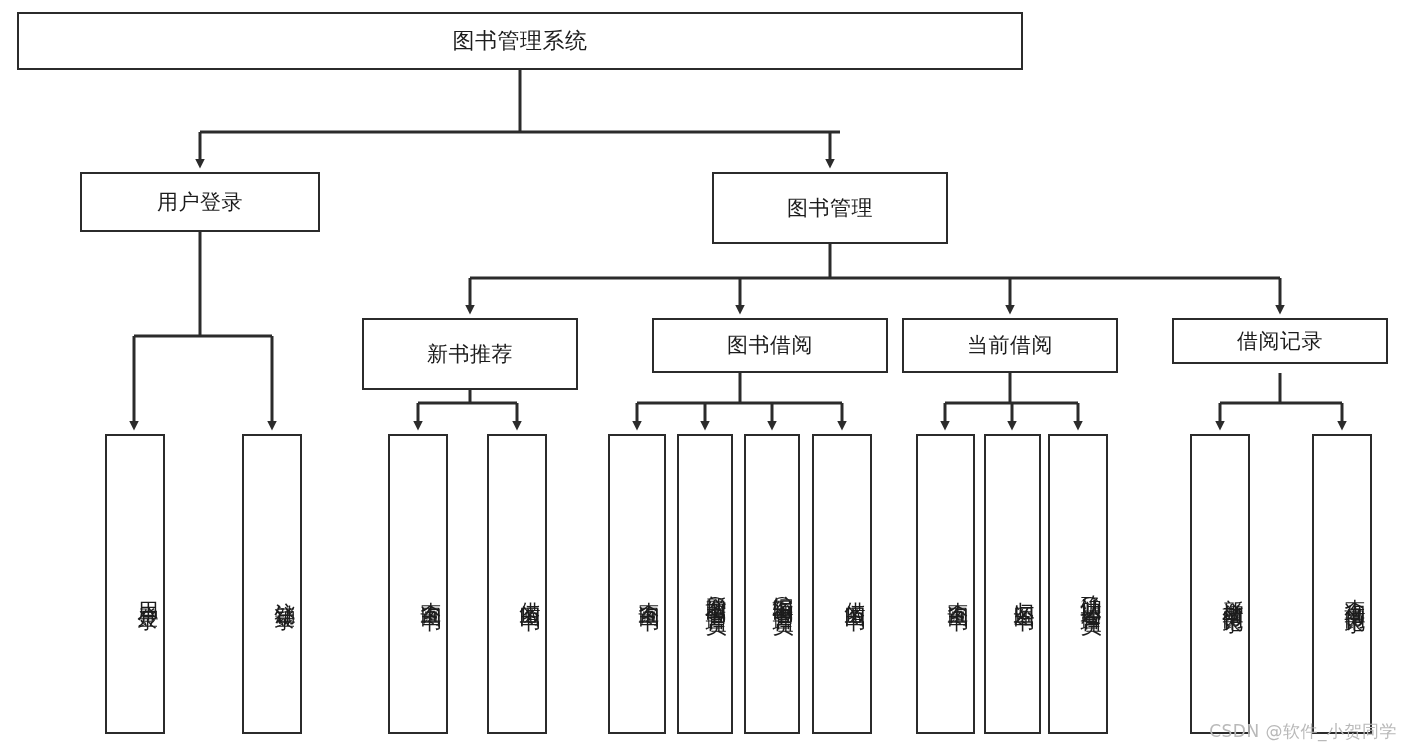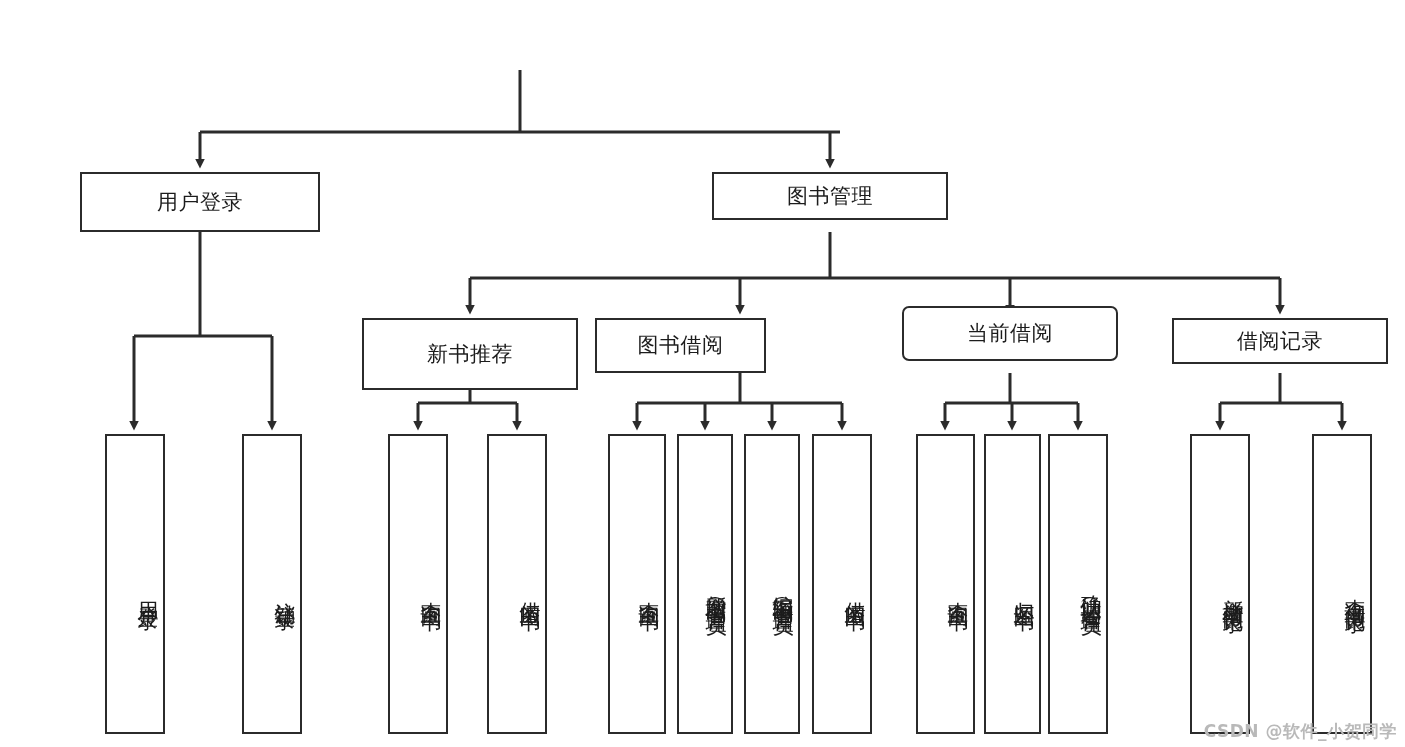"图书管理系统" div.node { html: none -> <div> <span>图书管理系统</span> </div> }
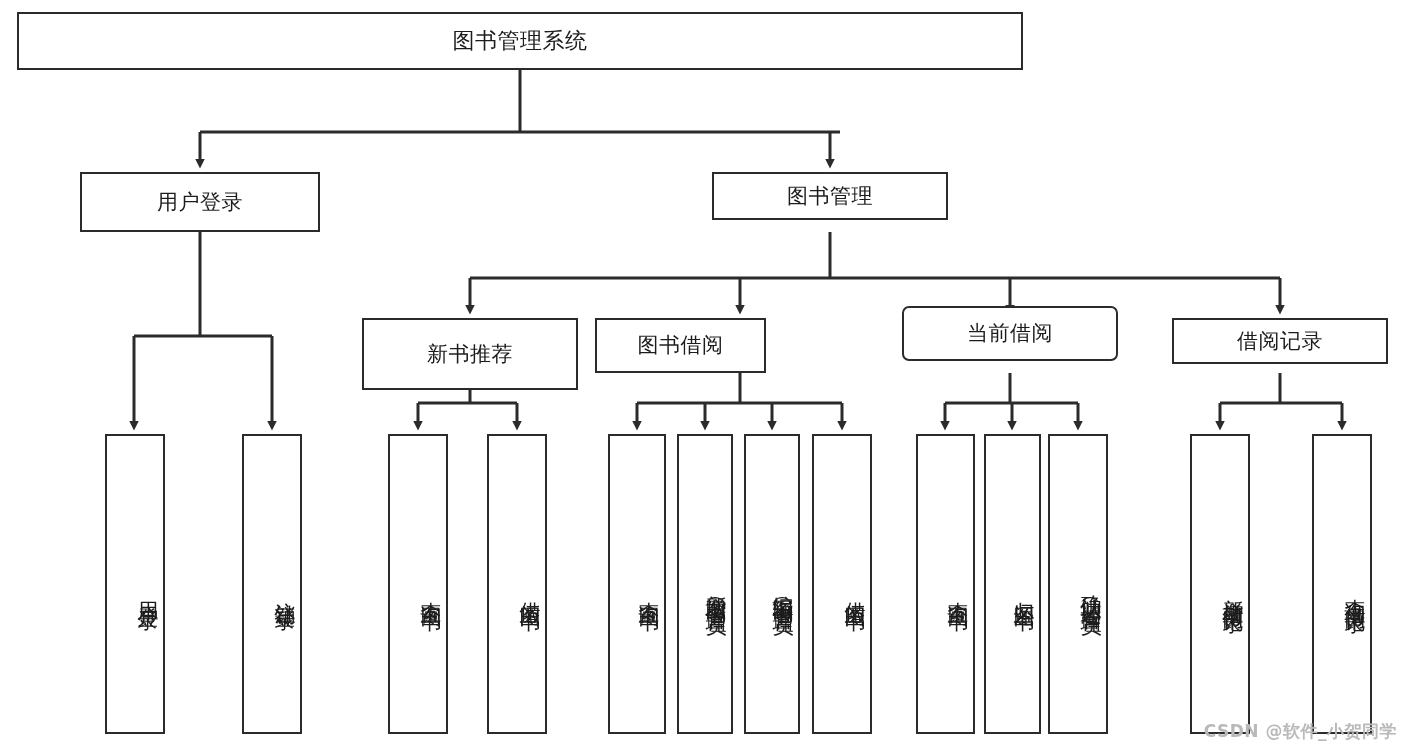"图书管理" div.node { height: 48px -> 72px }
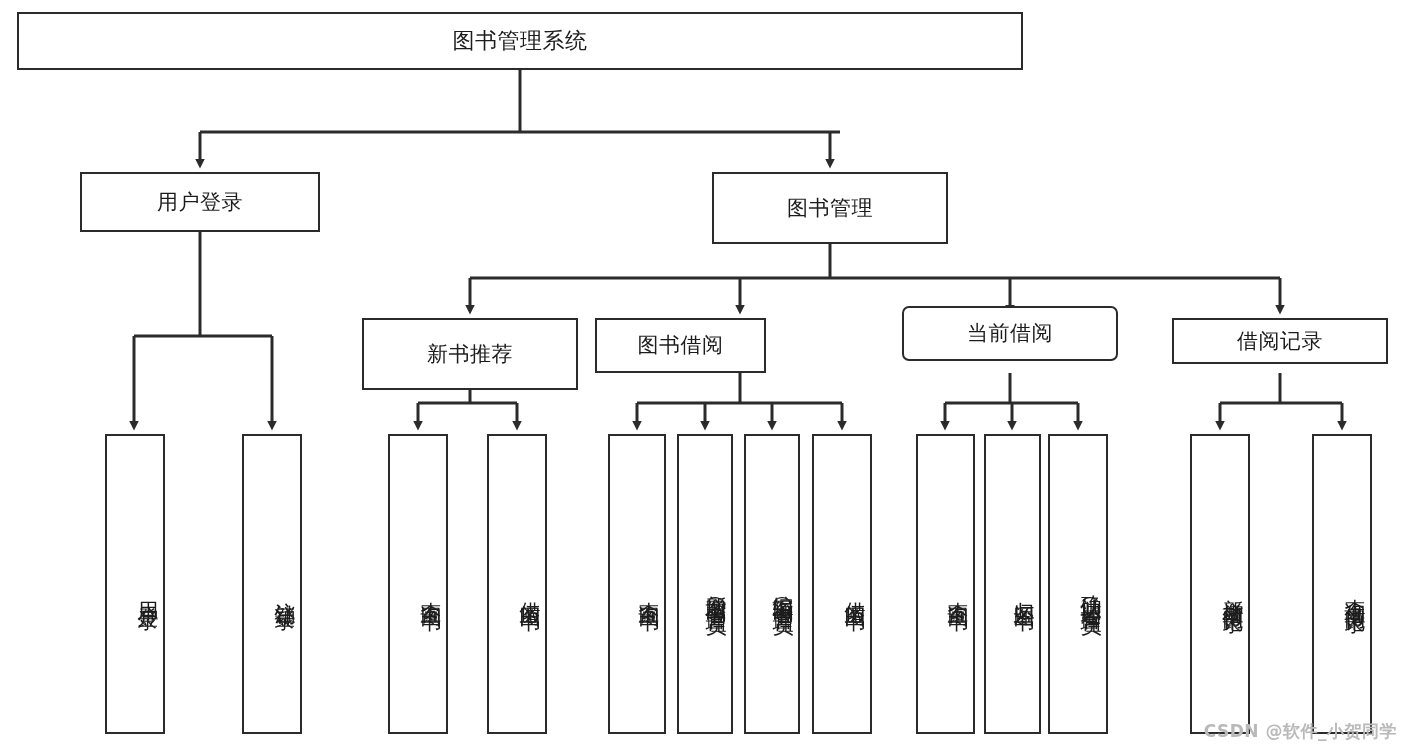"图书借阅" div.node { left: 595px -> 652px; width: 171px -> 236px }
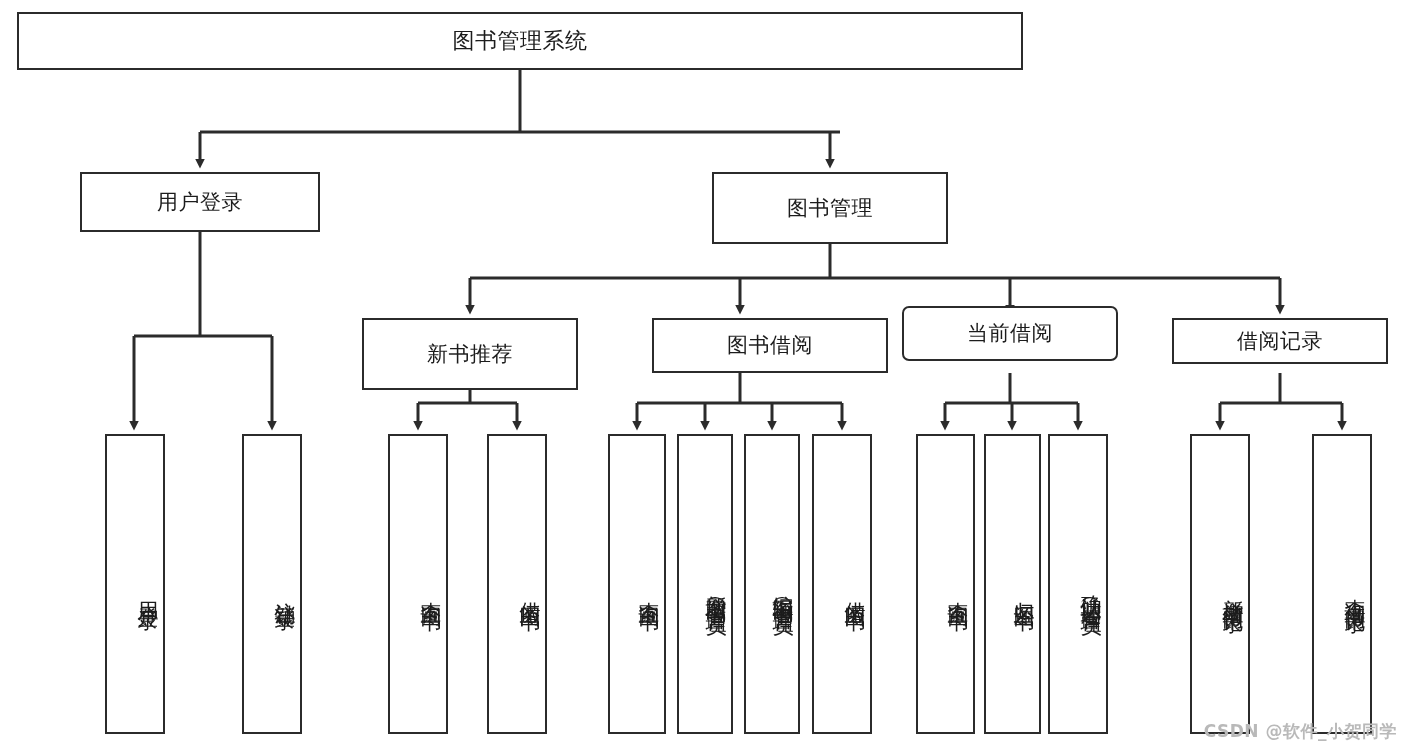"当前借阅" div.node { border-radius: 7px -> none; top: 306px -> 318px }
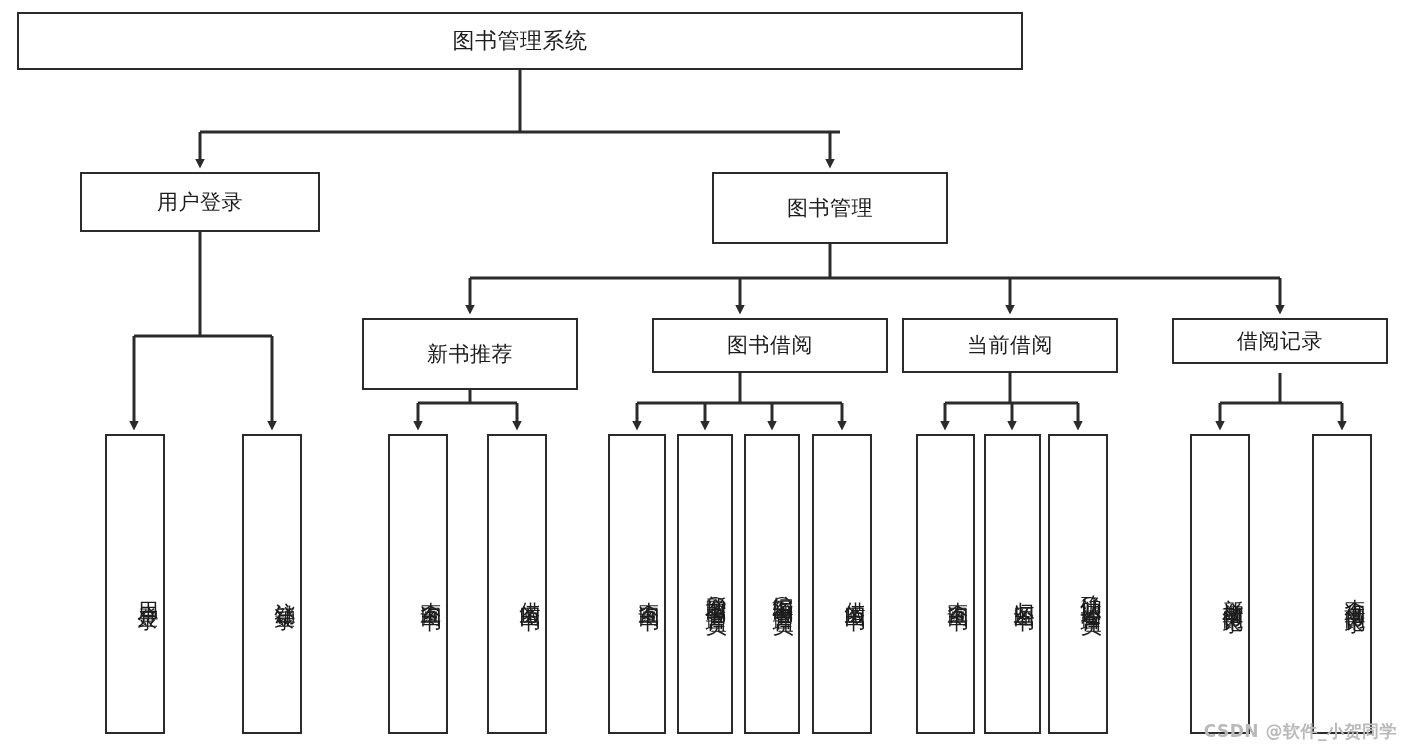"CSDN @软件_小贺同学" .watermark { font-weight: bold -> none }
